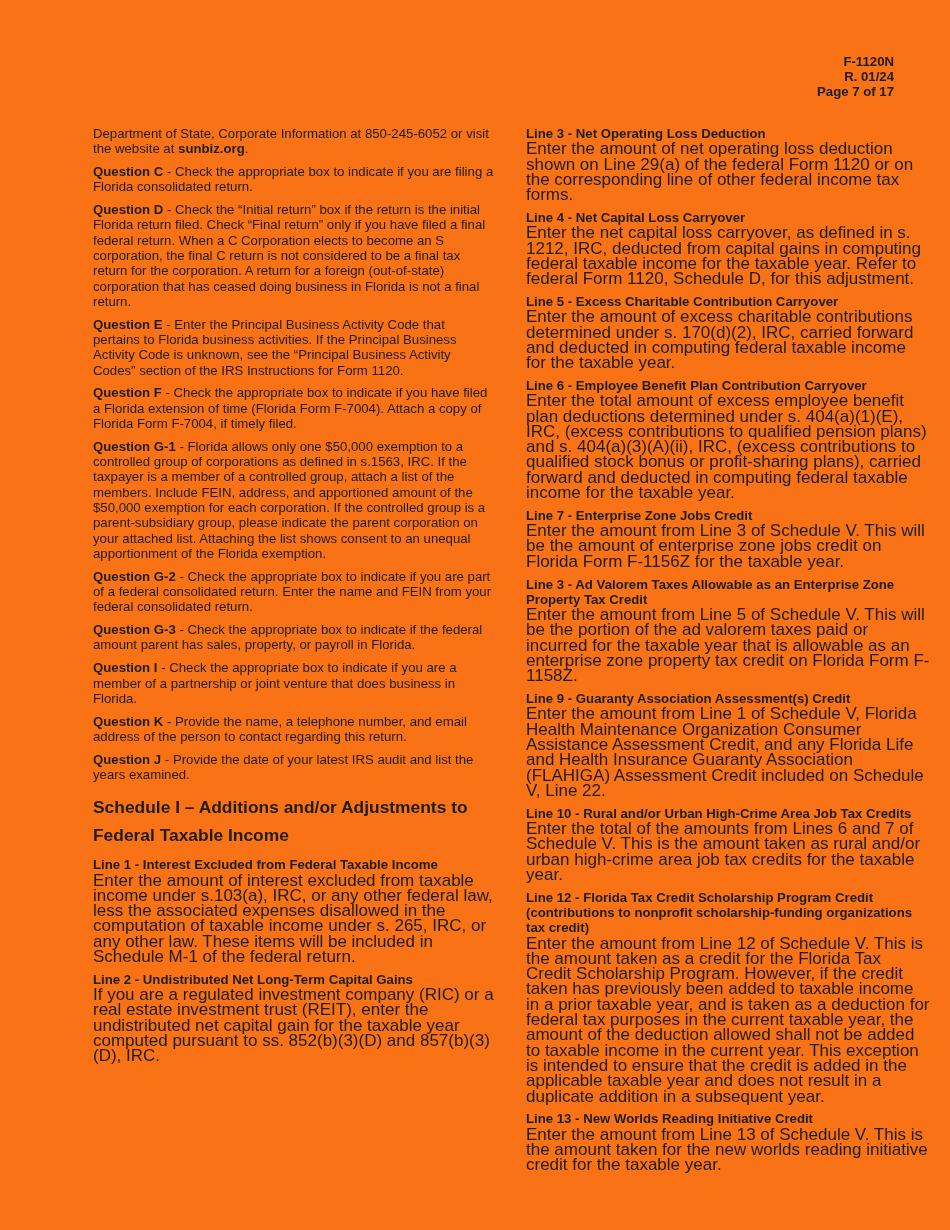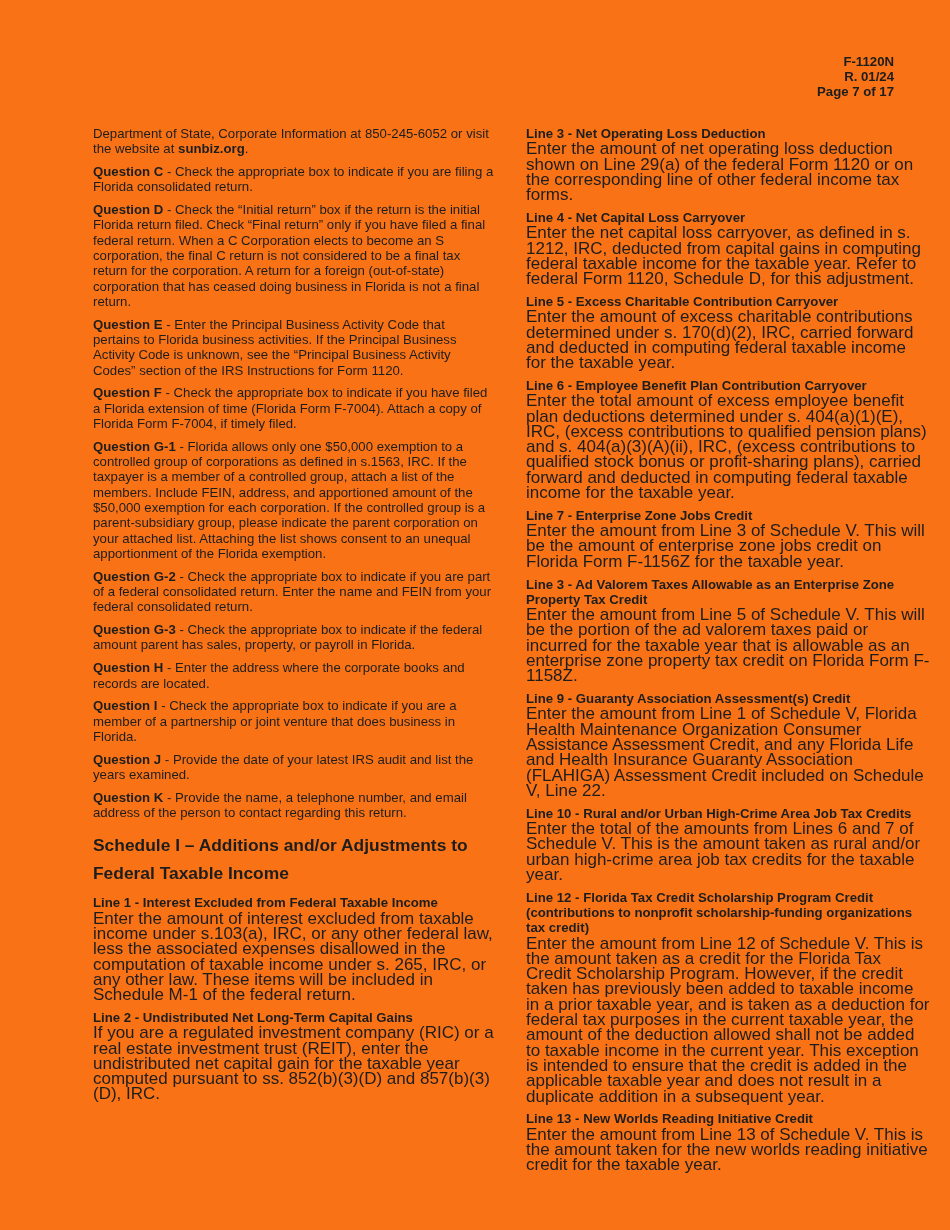"Question H - Enter the" p.para { html: <p><b>Question H</b><span> - Enter the address where the corporate books and records are located.</span></p> -> none }
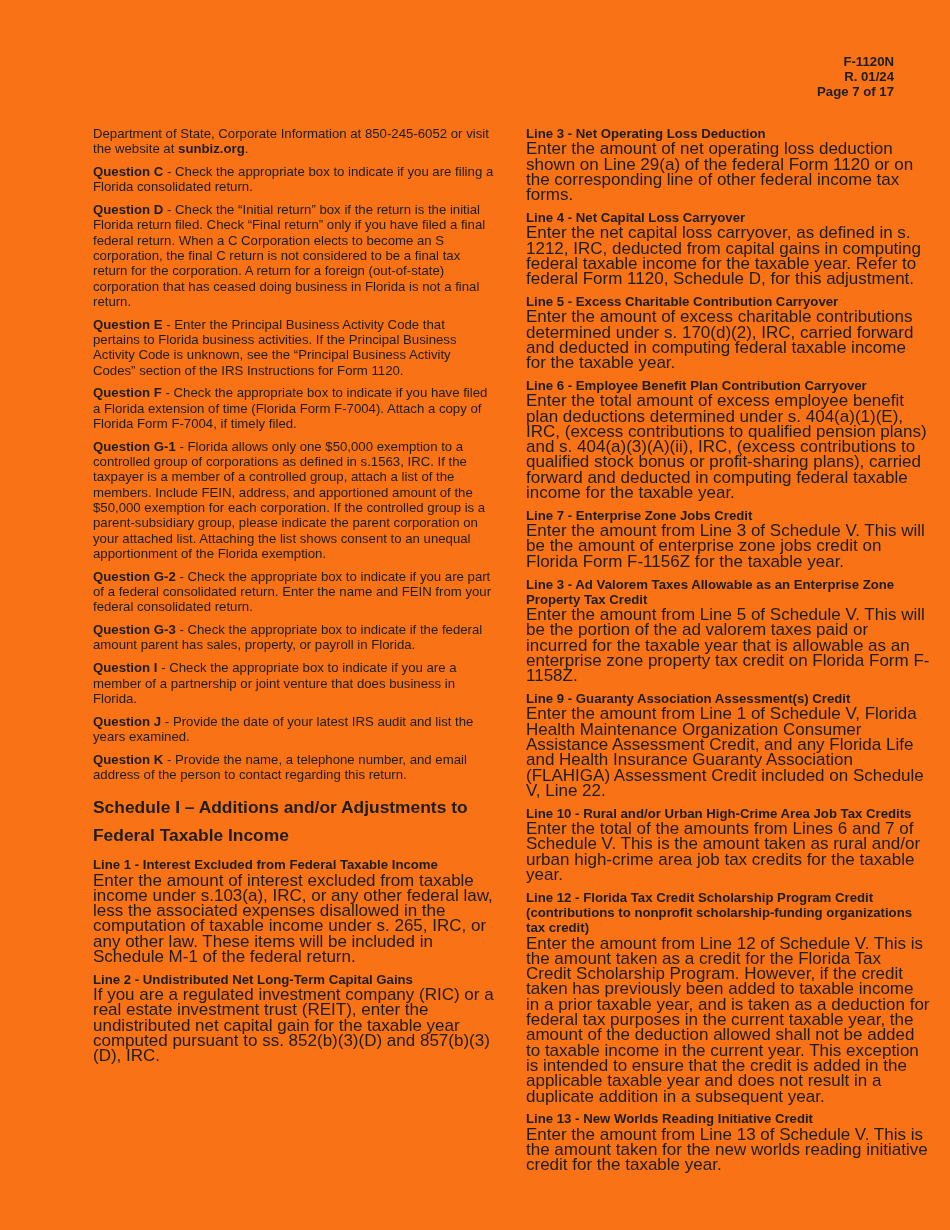"Question J - Provide the" p.para { order: before "Question K - Provide the" -> after "Question K - Provide the" }
